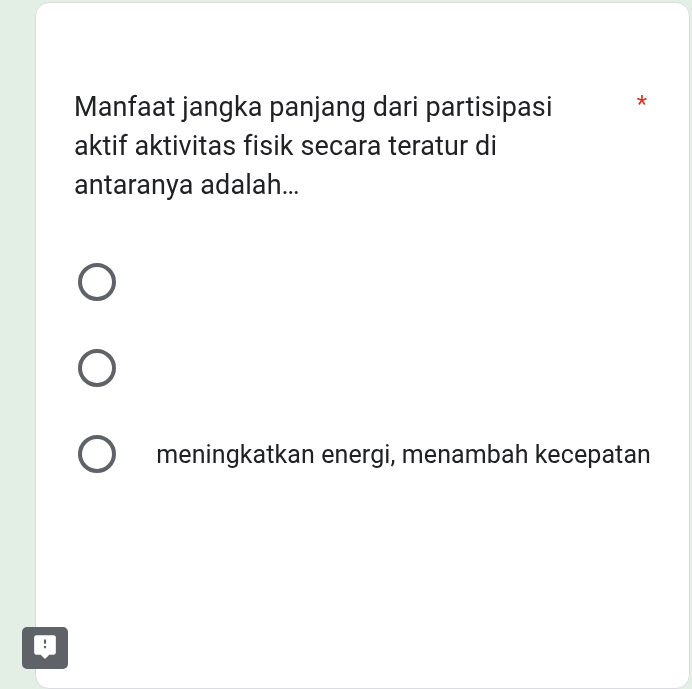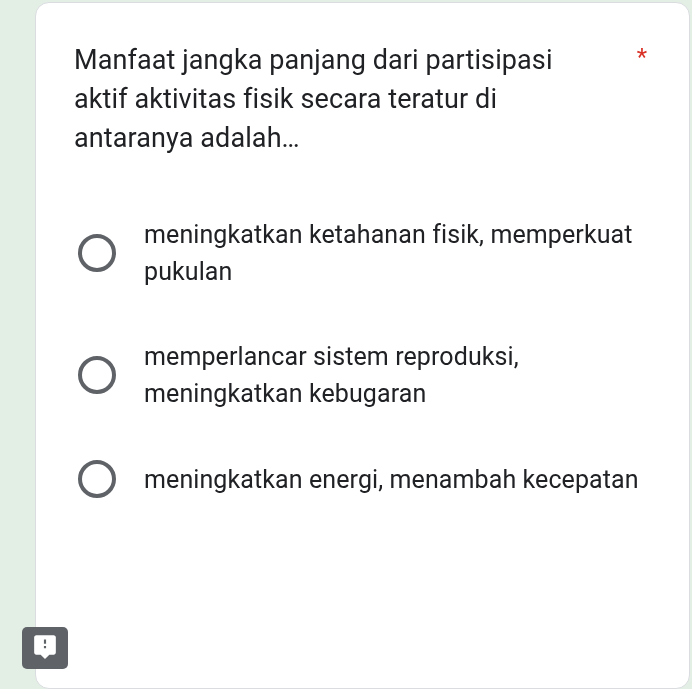"Manfaat jangka panjang dari partisipasi" .question-row { margin-top: none -> 47px }
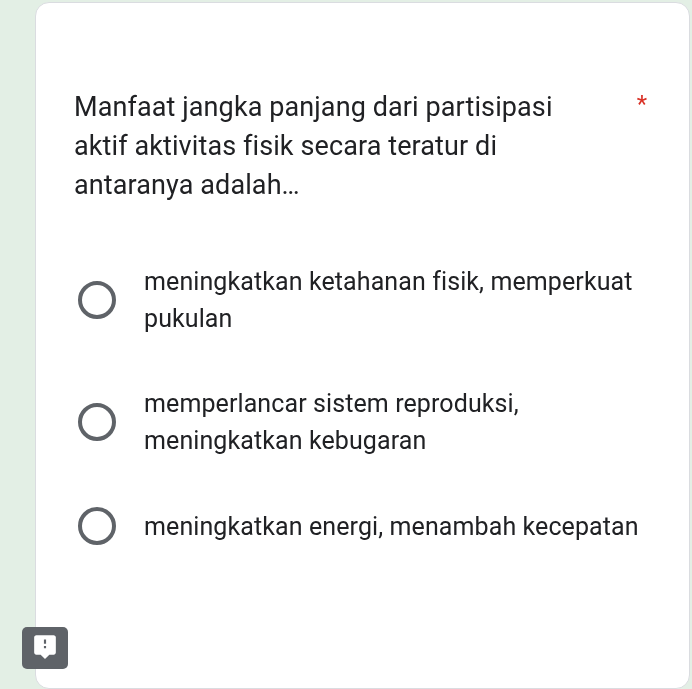"meningkatkan ketahanan fisik, memperkuat" div.option-label { html: <div>meningkatkan ketahanan fisik, memperkuat pukulan</div> -> none }
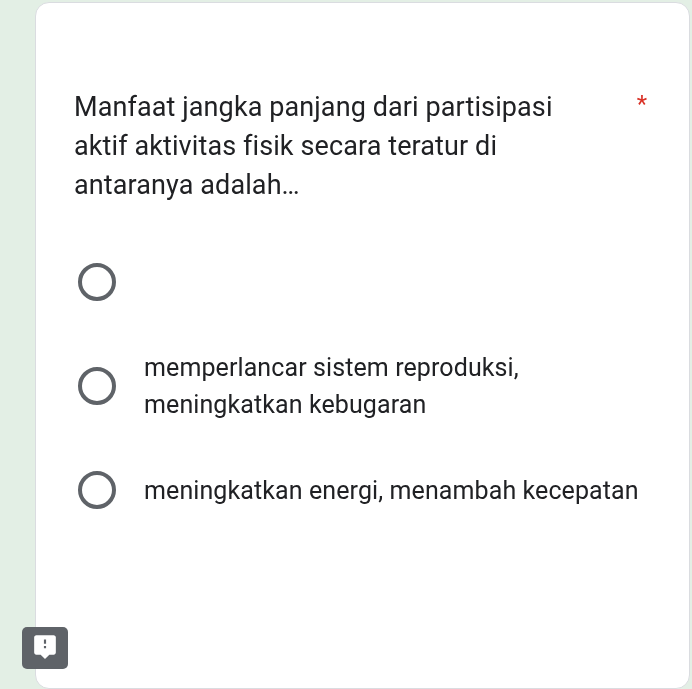"memperlancar sistem reproduksi," div.option-label { html: <div>memperlancar sistem reproduksi, meningkatkan kebugaran</div> -> none }
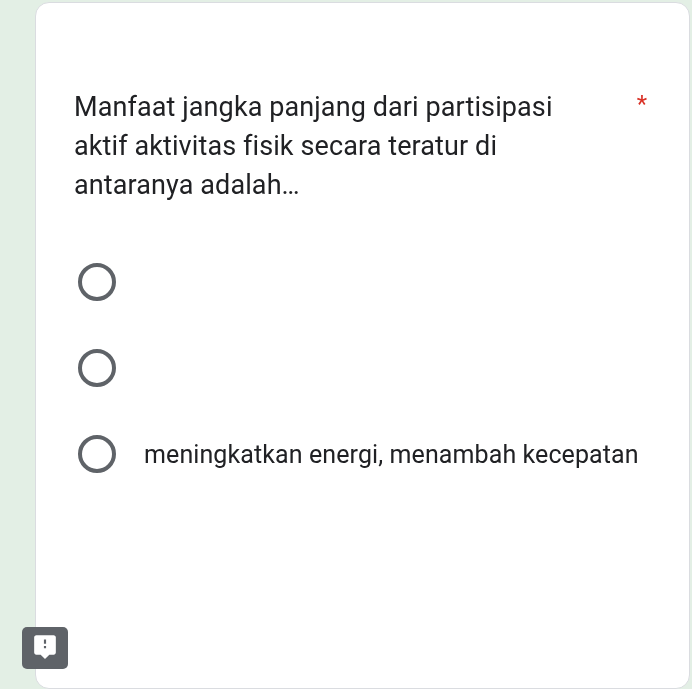"meningkatkan energi, menambah kecepatan" .option:last-child { justify-content: none -> space-between }
